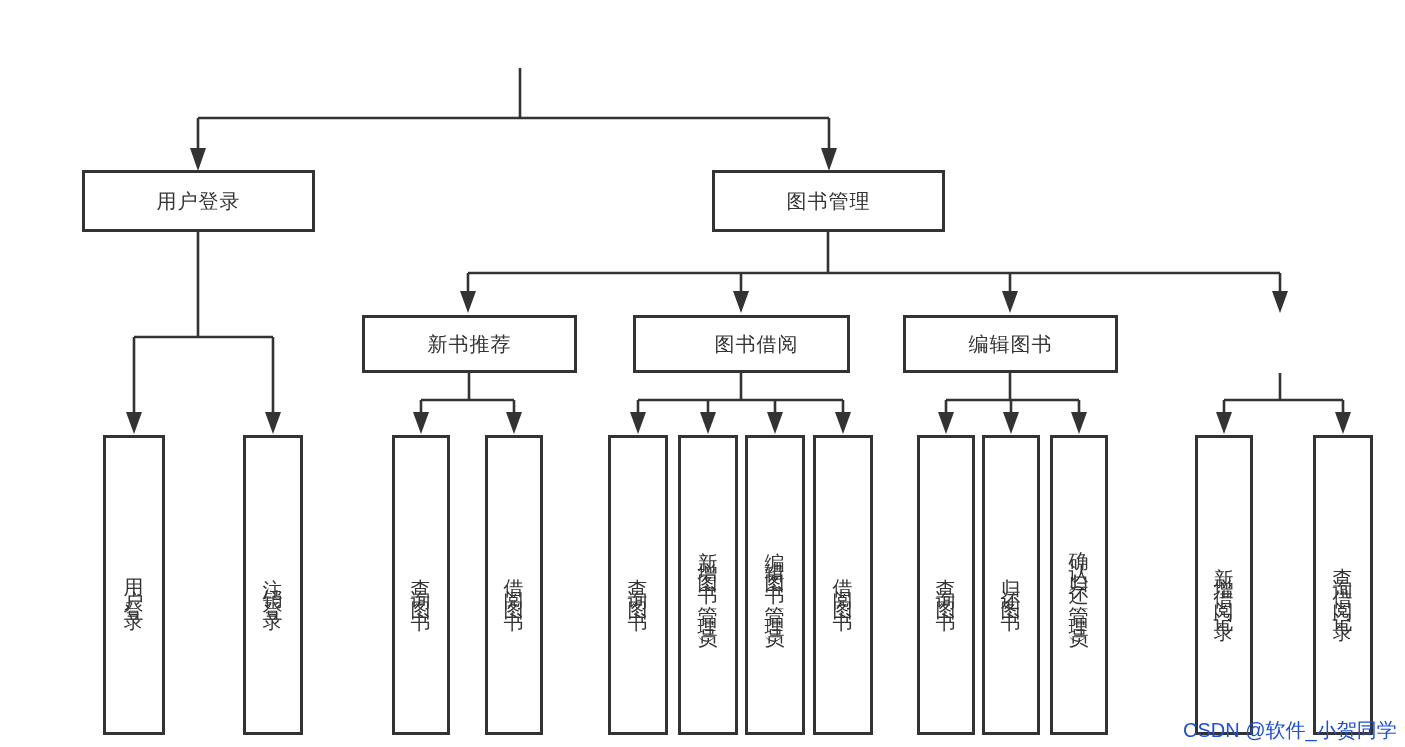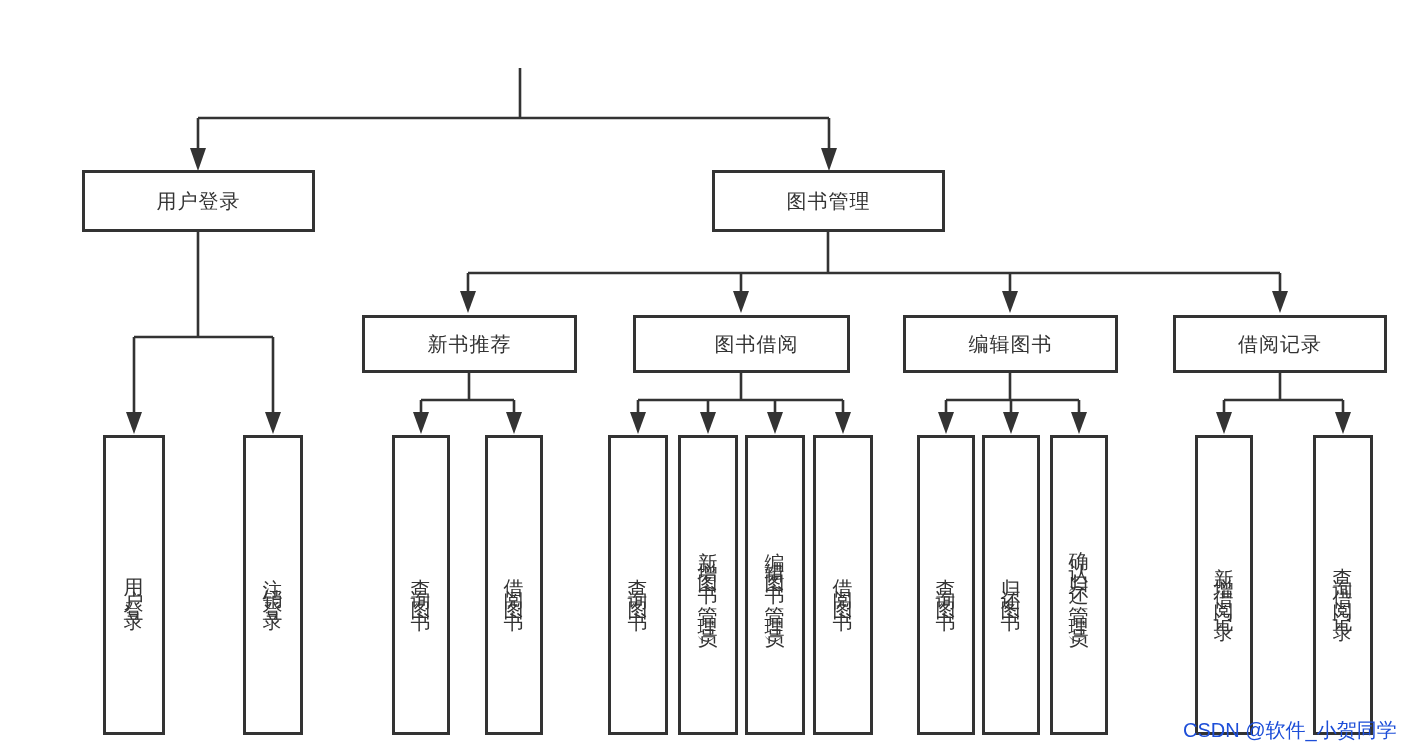"借阅记录" div.node { html: <div> <span>借阅记录</span> </div> -> none }
